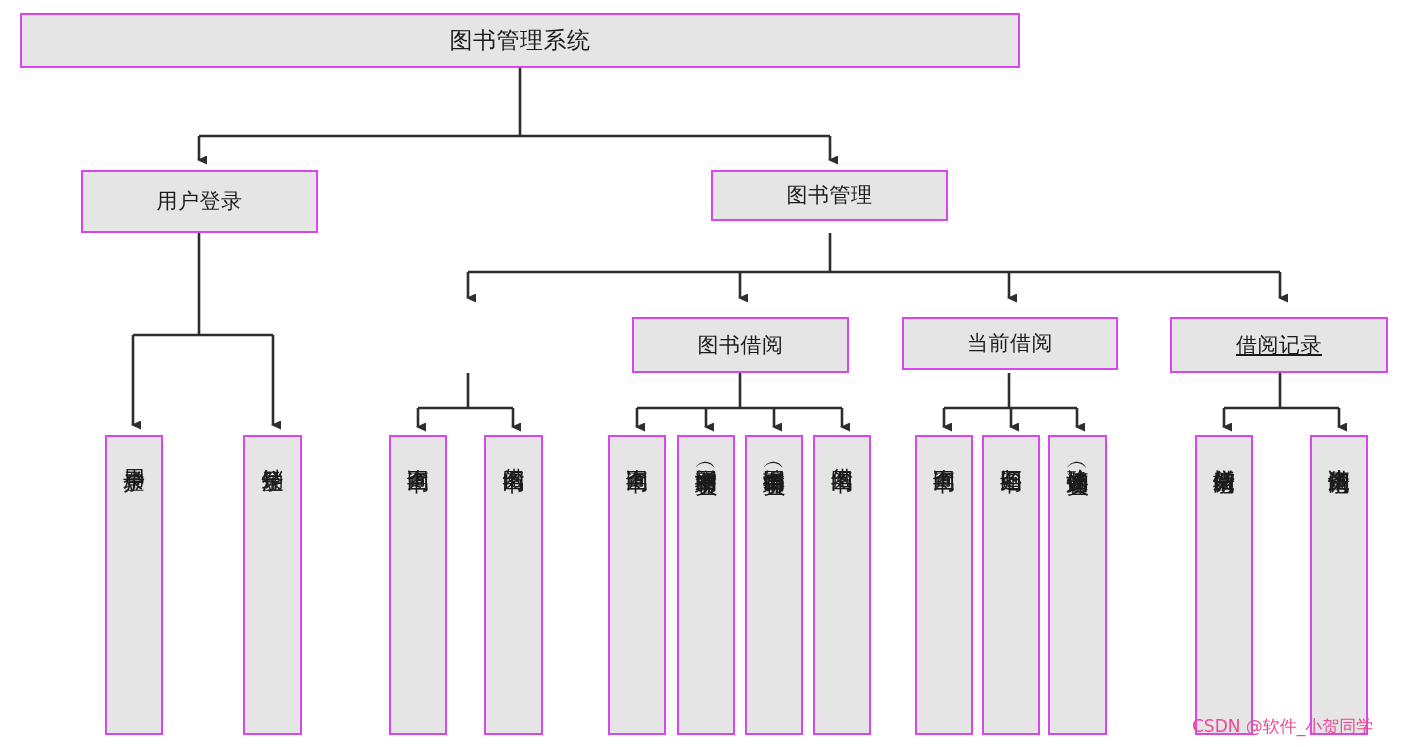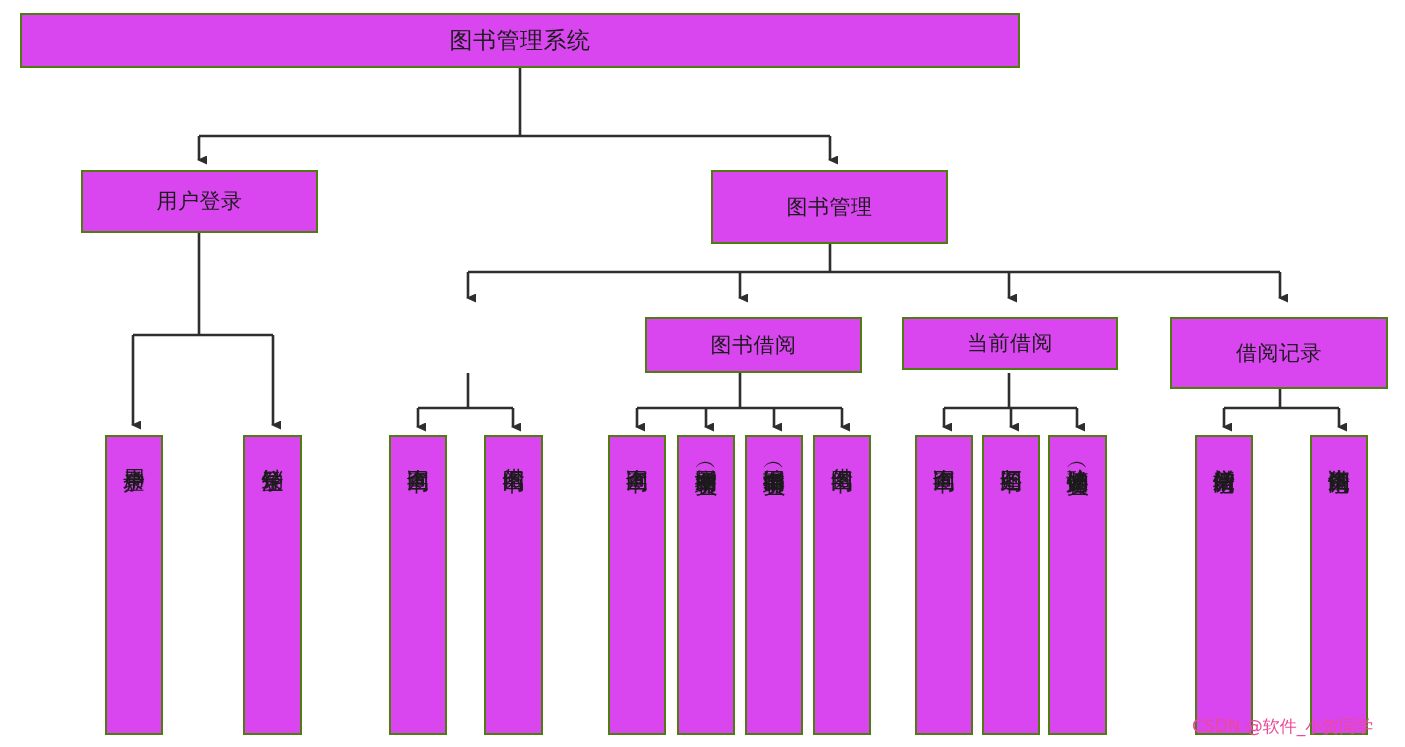"图书管理系统" .node { background: #d946ef -> #e5e5e5; border: 2px solid #4d7c0f -> 2px solid #d946ef }
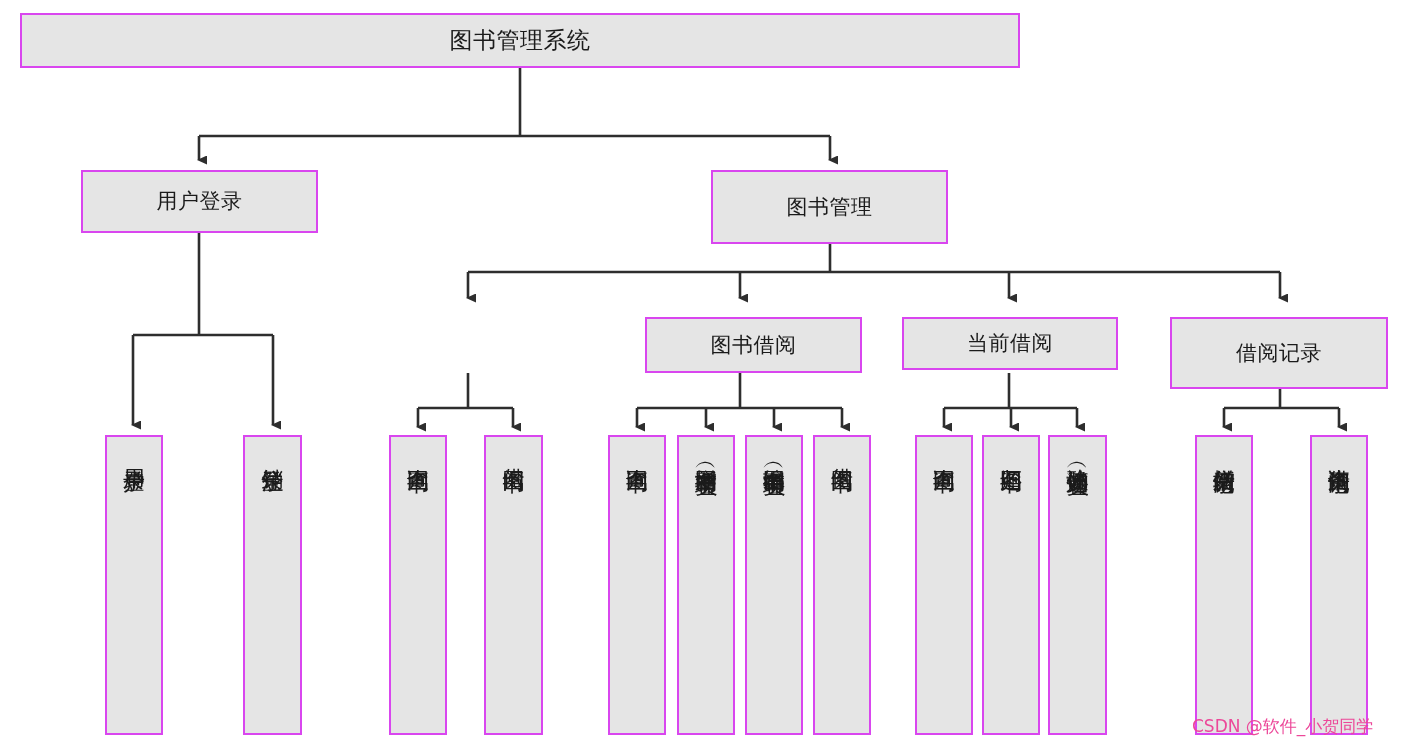"图书管理" div.node { height: 74px -> 51px }
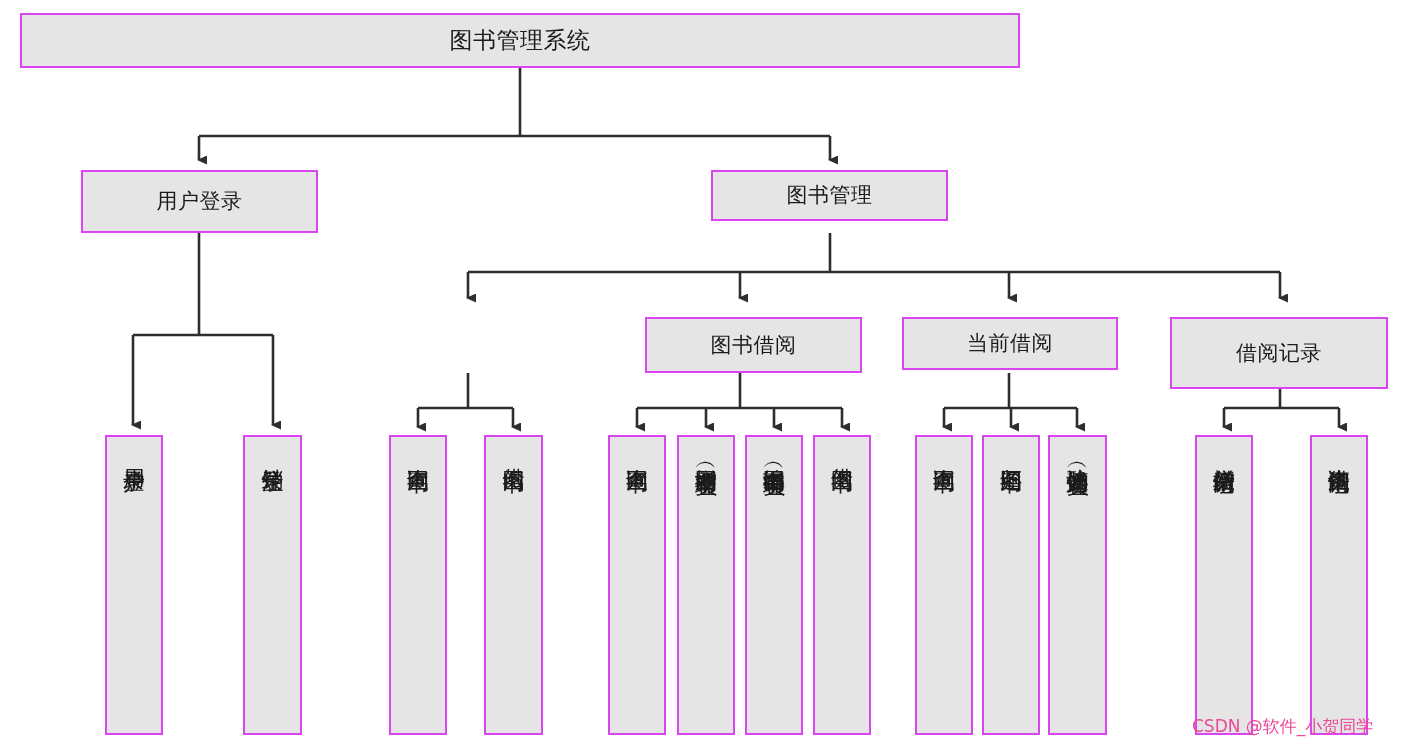"图书借阅" div.node { margin-left: 13px -> none }
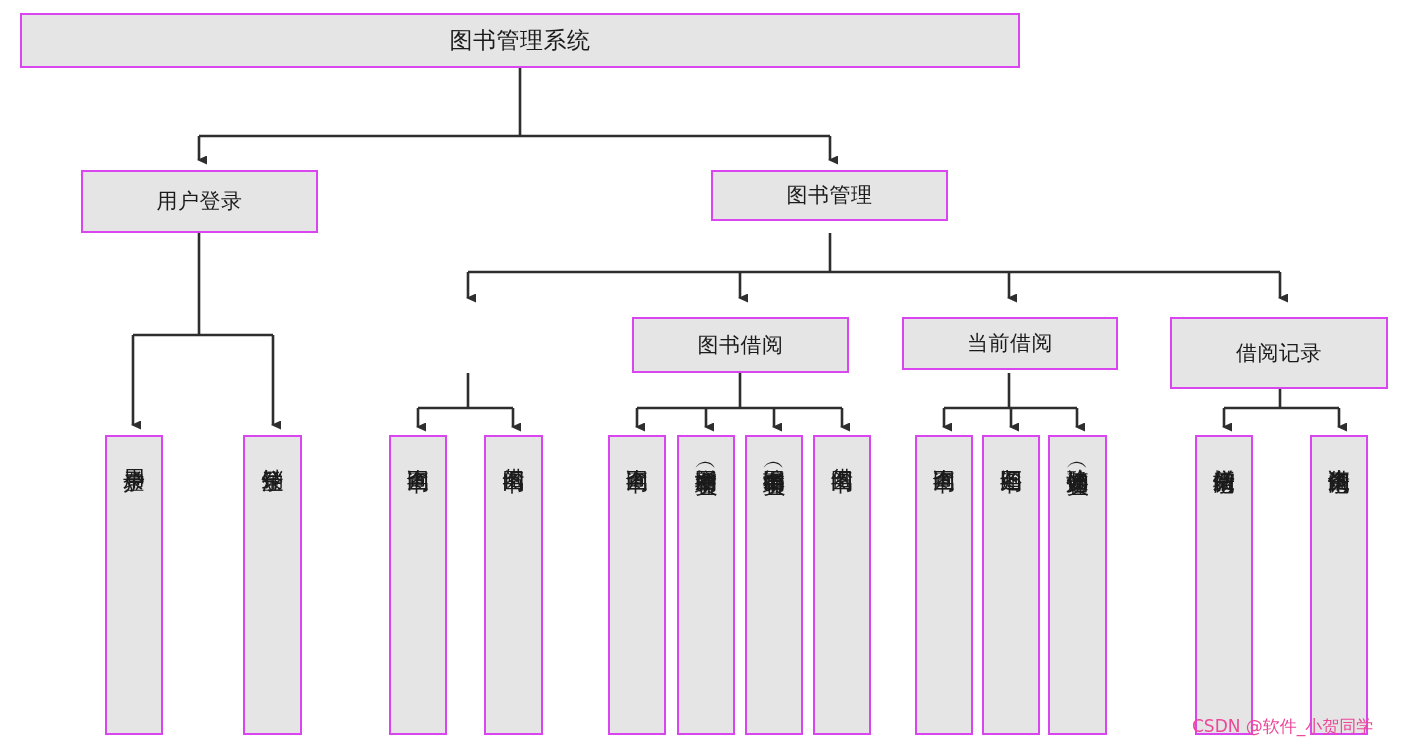"借阅记录" div.node { height: 72px -> 56px; text-decoration: none -> underline }
